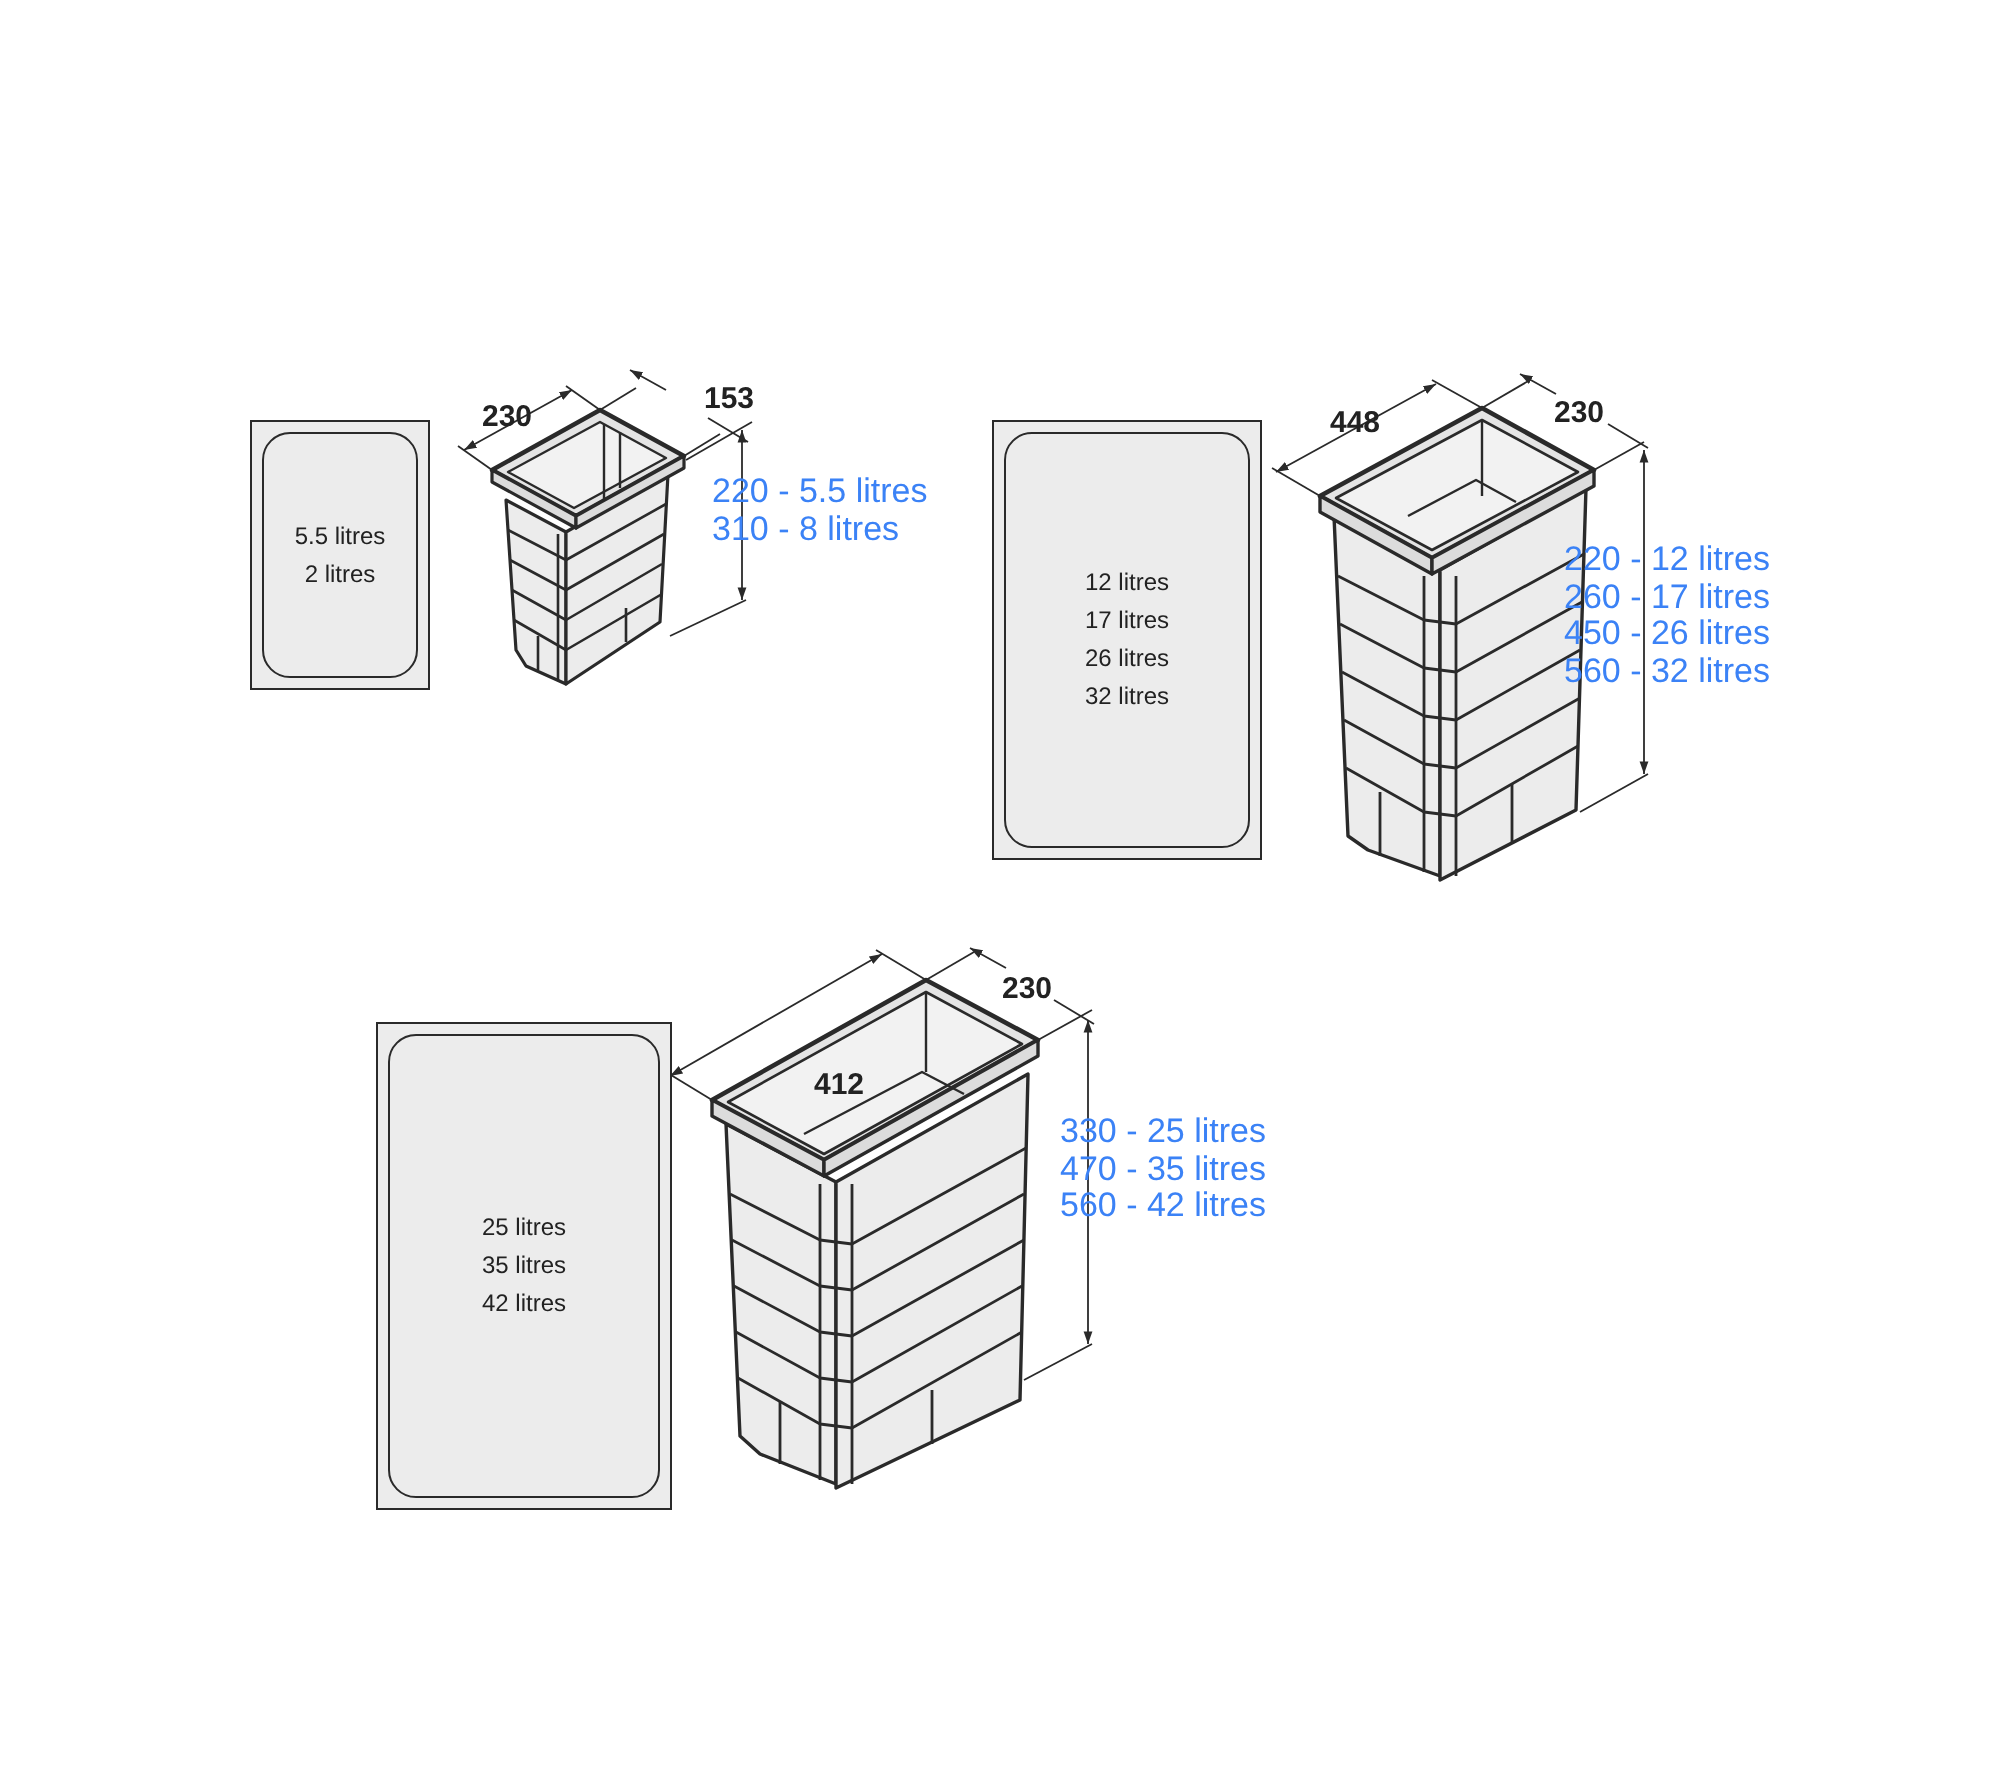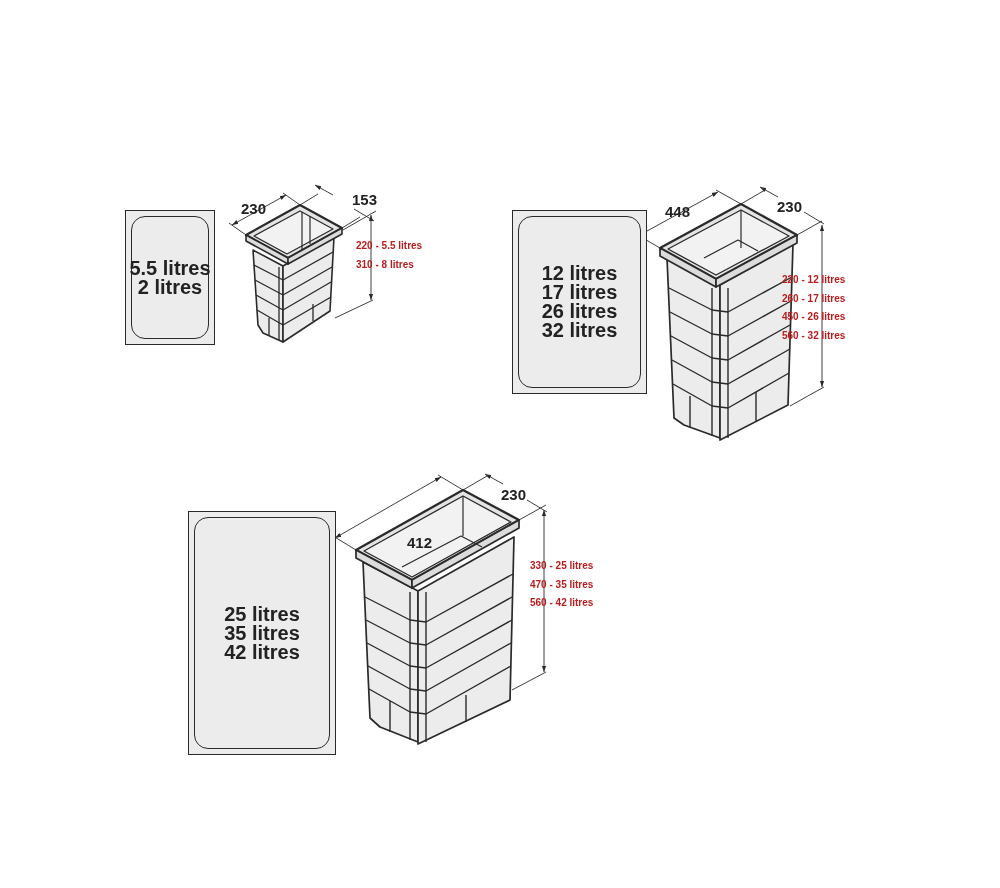"220 - 5.5 litres" .height-list { color: #b91c1c -> #3b82f6; font-size: 10px -> 17px; font-weight: bold -> normal }
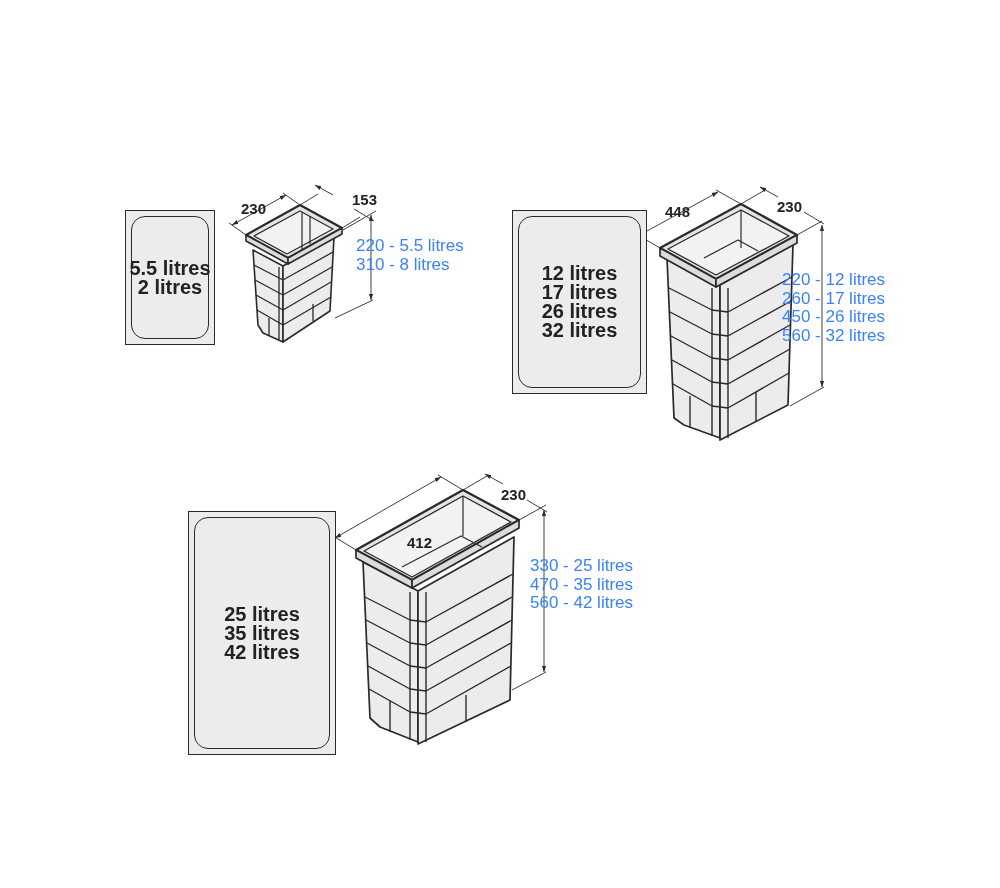"5.5 litres" .card-text { font-size: 20px -> 12px; font-weight: bold -> normal }
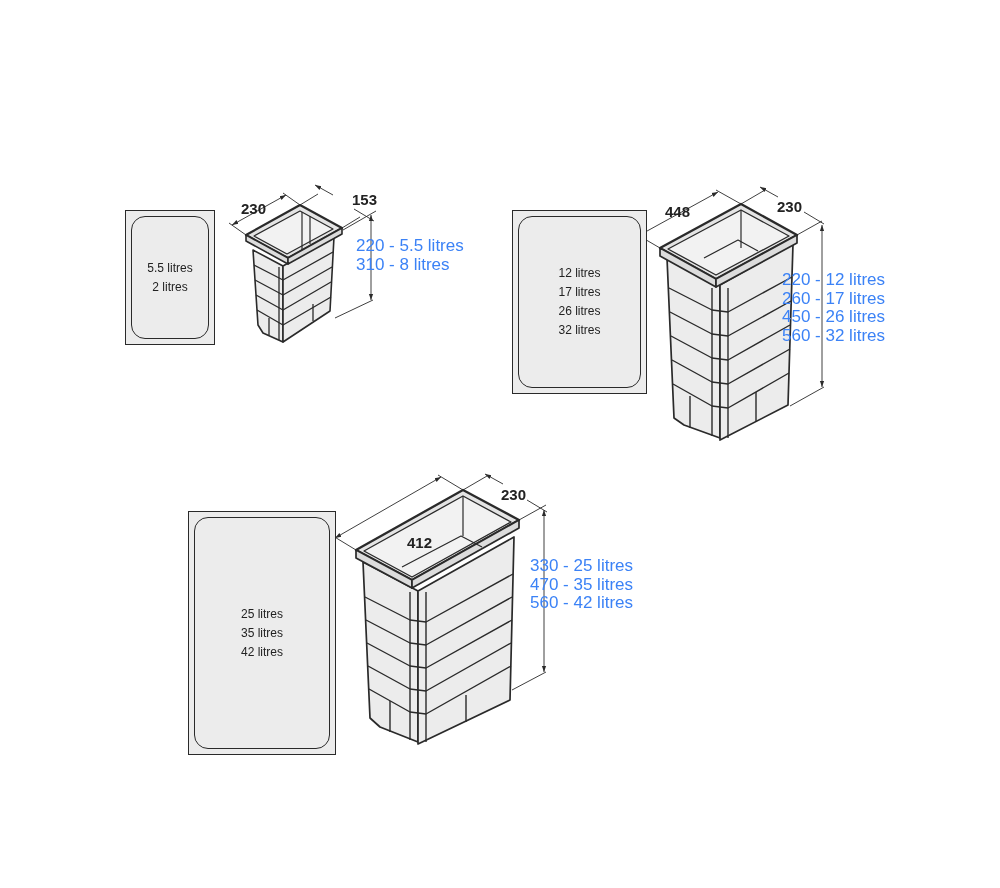"12 litres" div.card { height: 184px -> 220px; left: 512px -> 496px }
